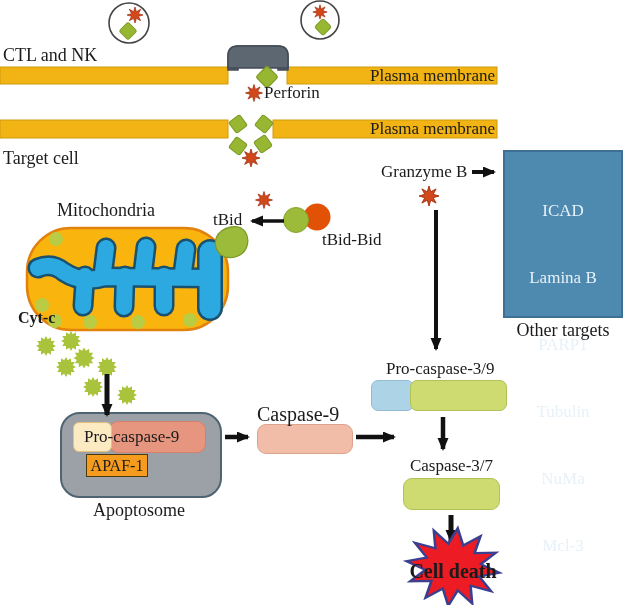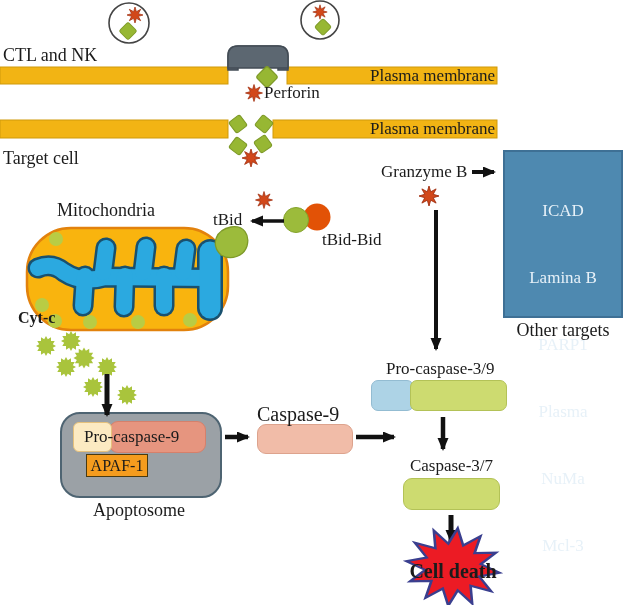"Plasma" div.tline { text: Plasma -> Tubulin }
